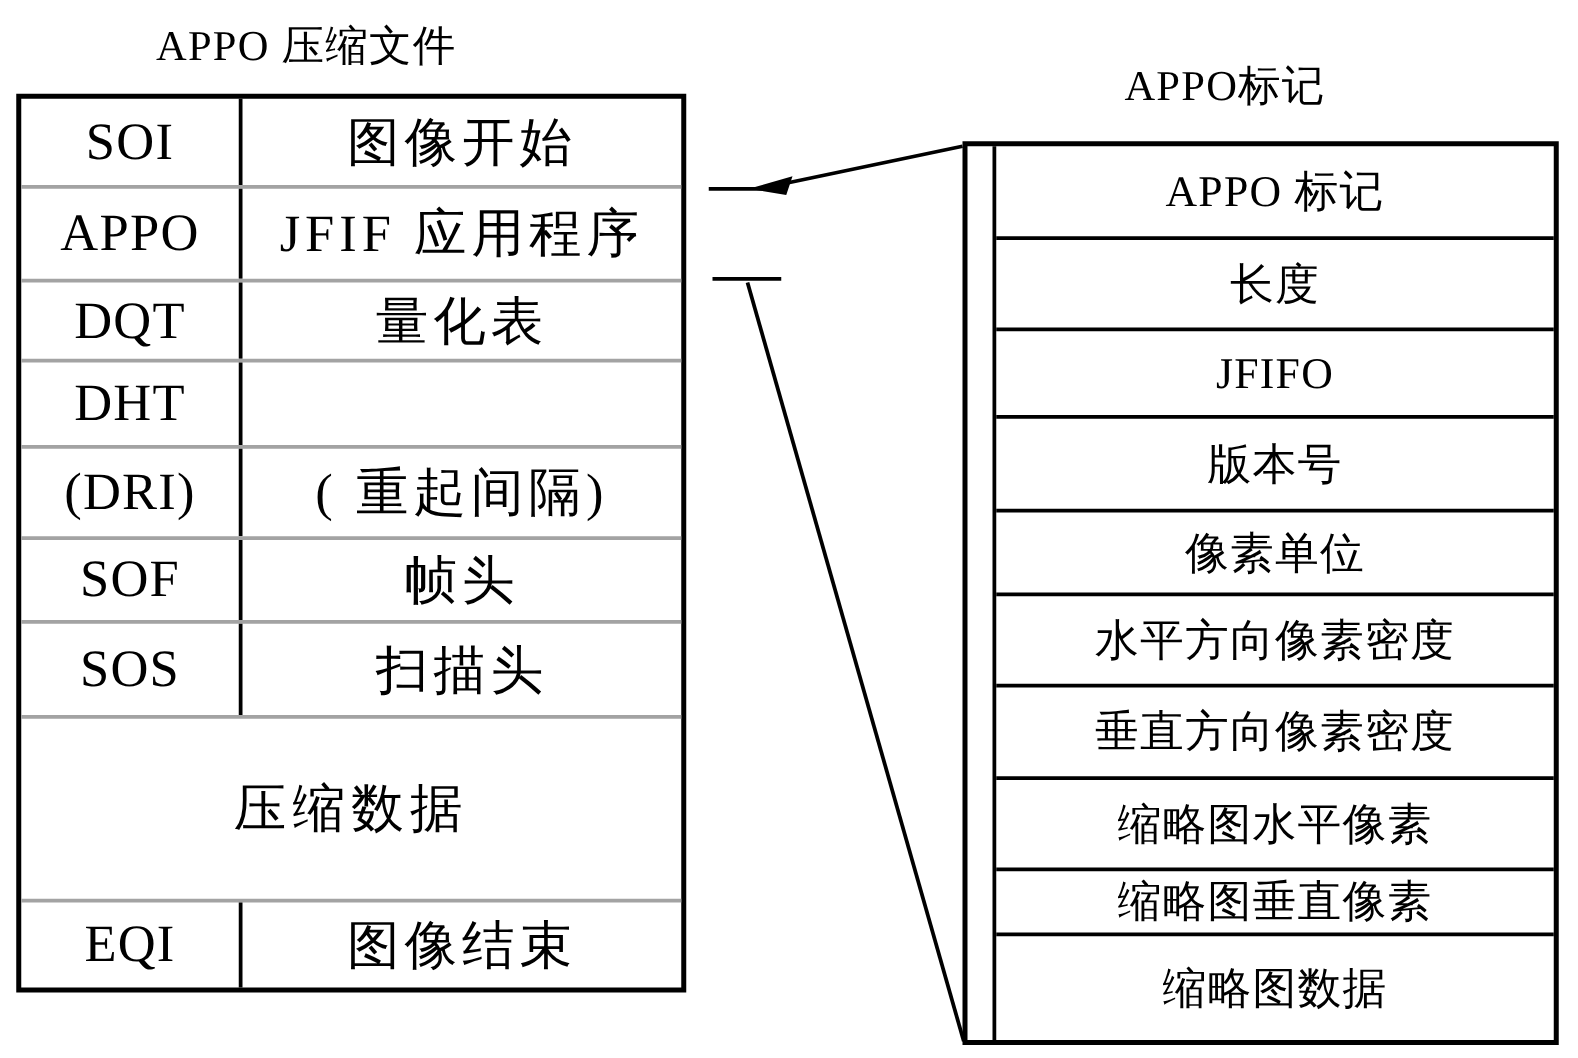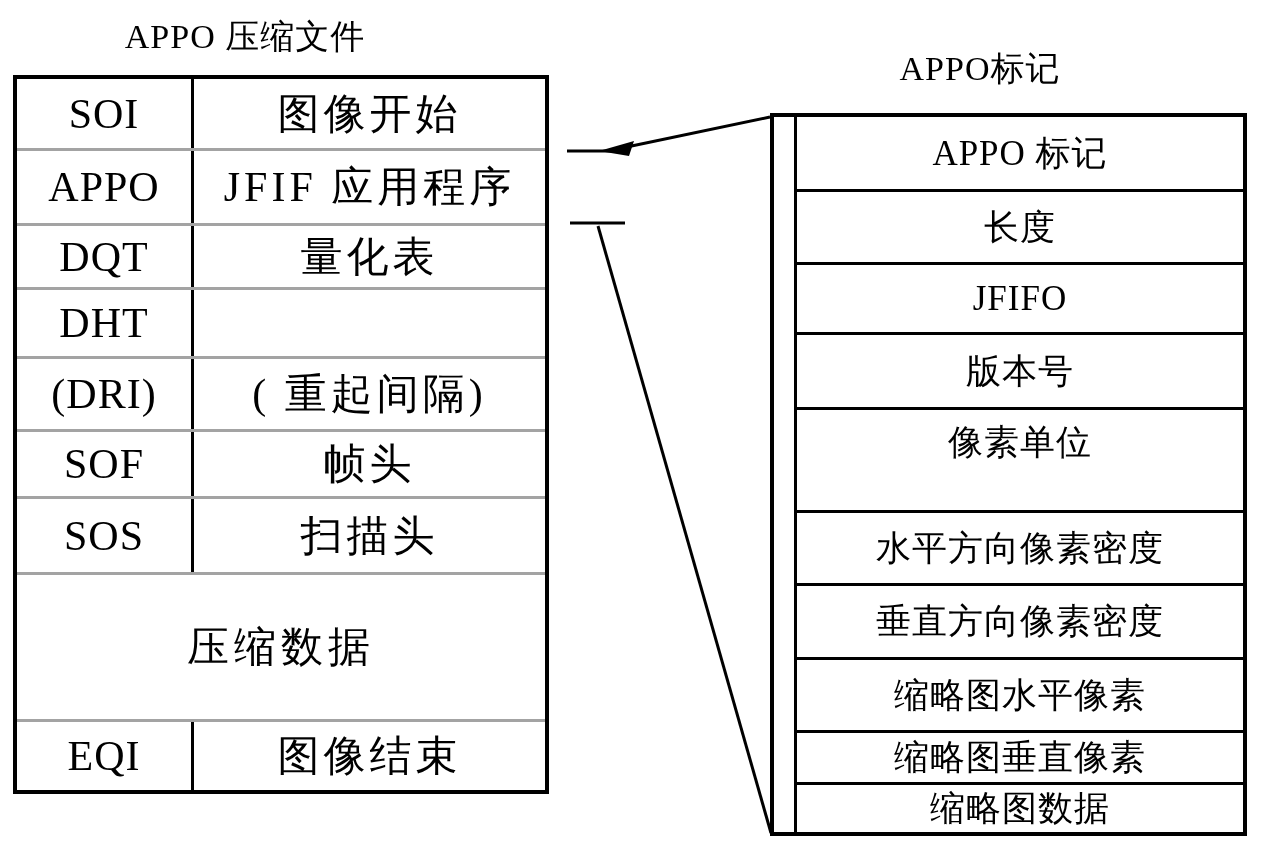"水平方向像素密度" .rrow:nth-child(6) { margin-top: 36px -> none }
